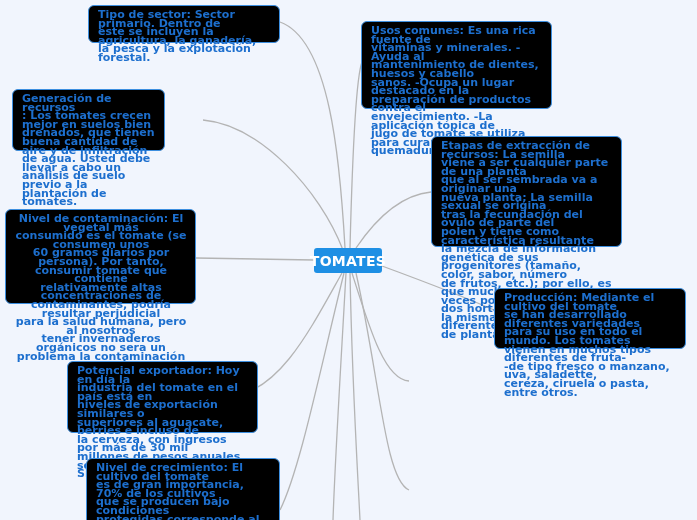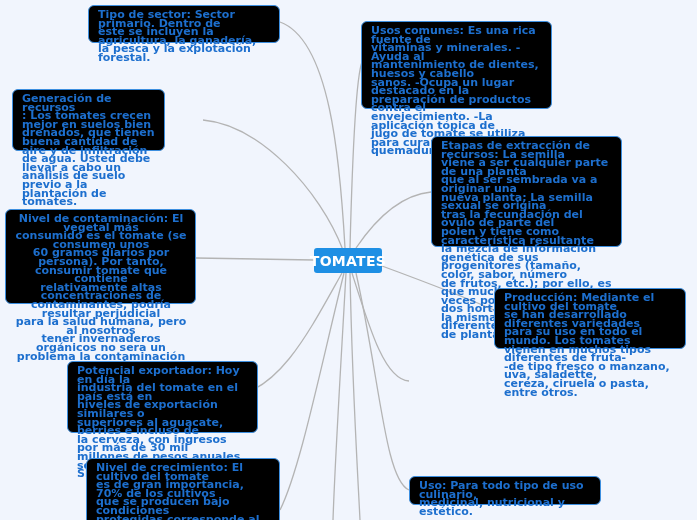"Uso: Para todo tipo de" div.node { html: <div>Uso: Para todo tipo de uso culinario, medicinal, nutricional y estético.</div> -> none }
